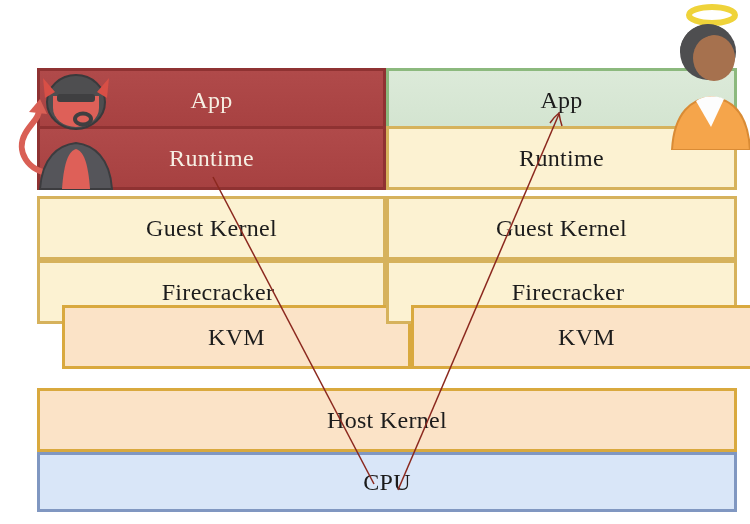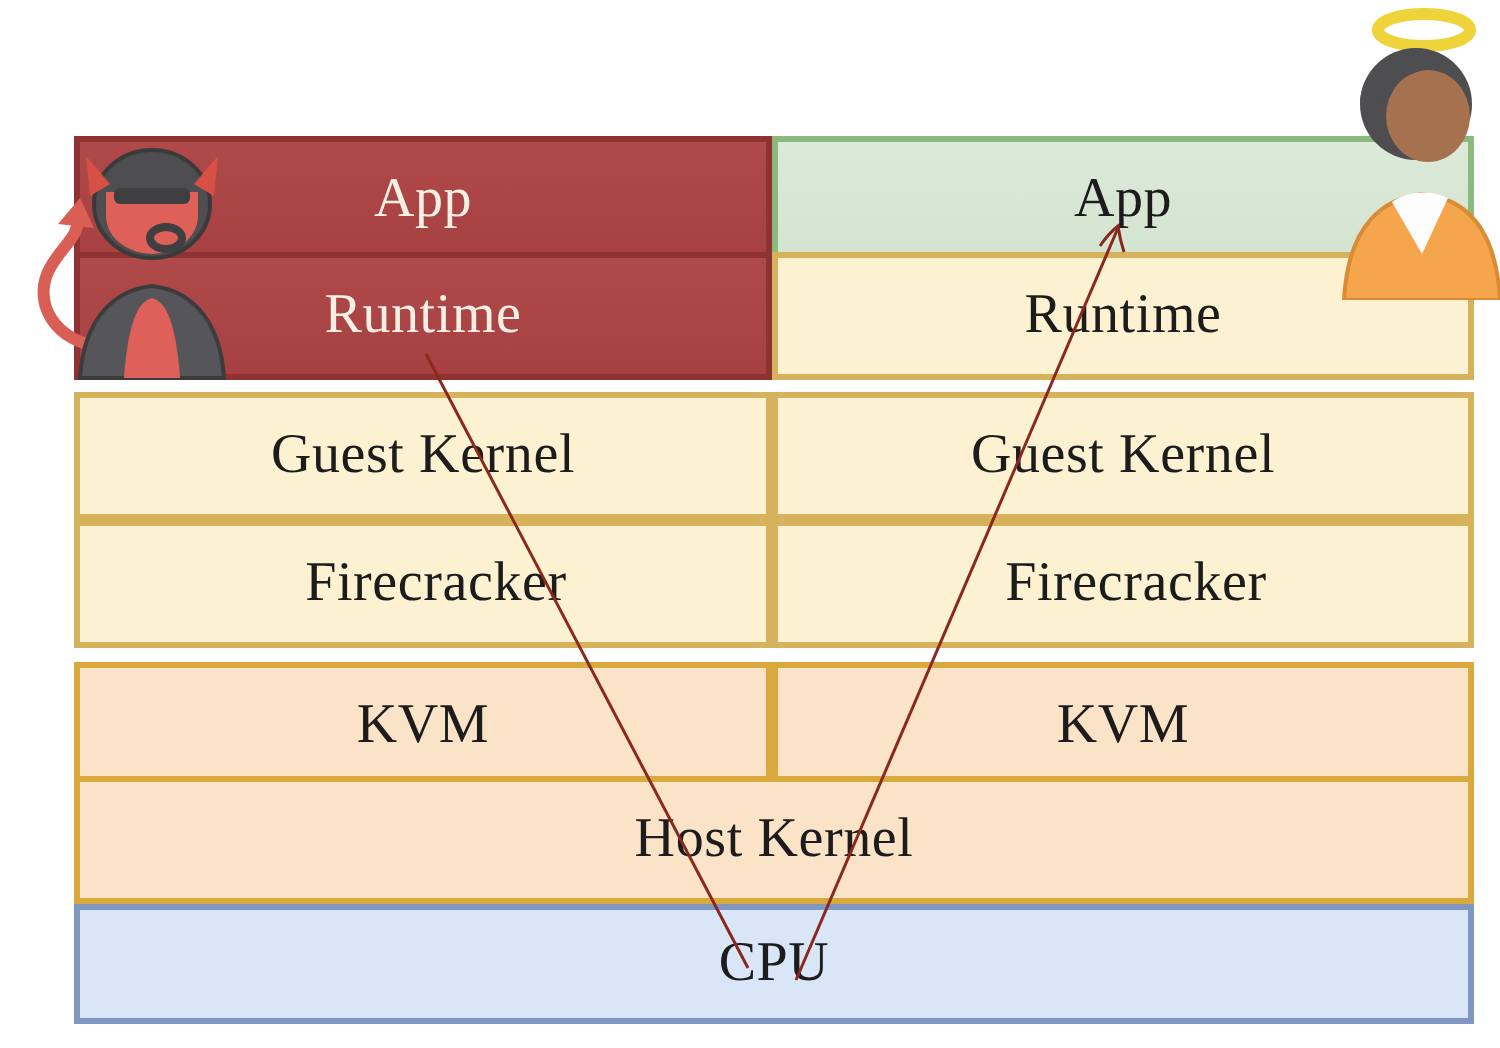"App" .lbl { font-size: 28px -> 24px }
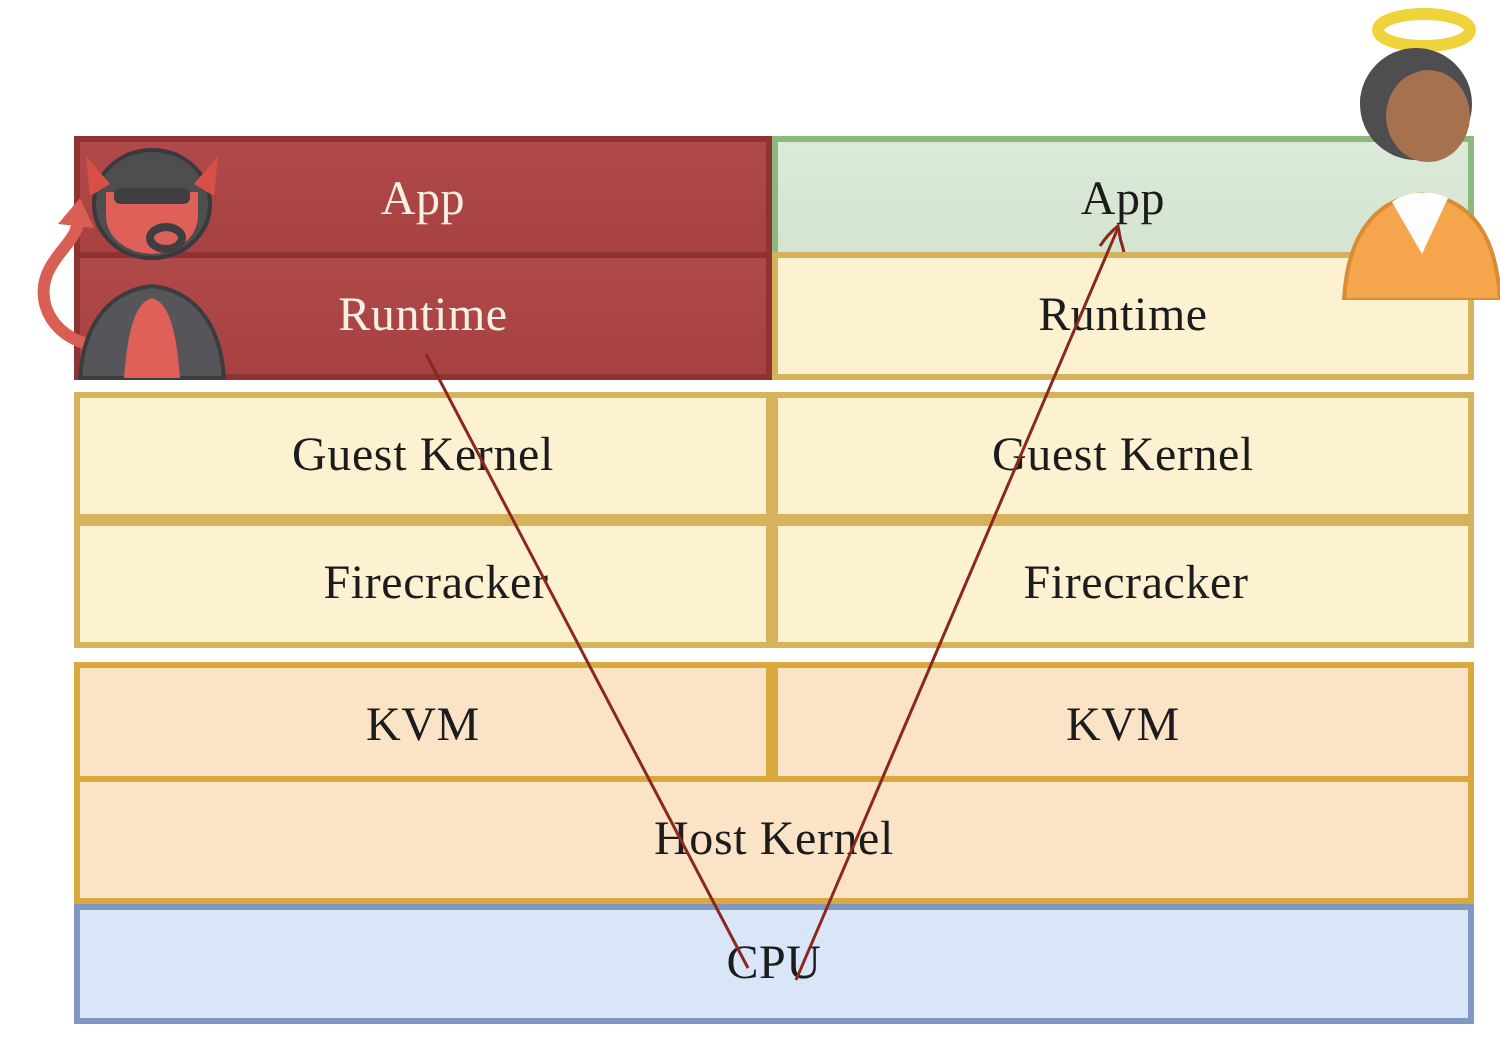"KVM" .r4 { margin-left: none -> 25px; top: 331px -> 305px }
